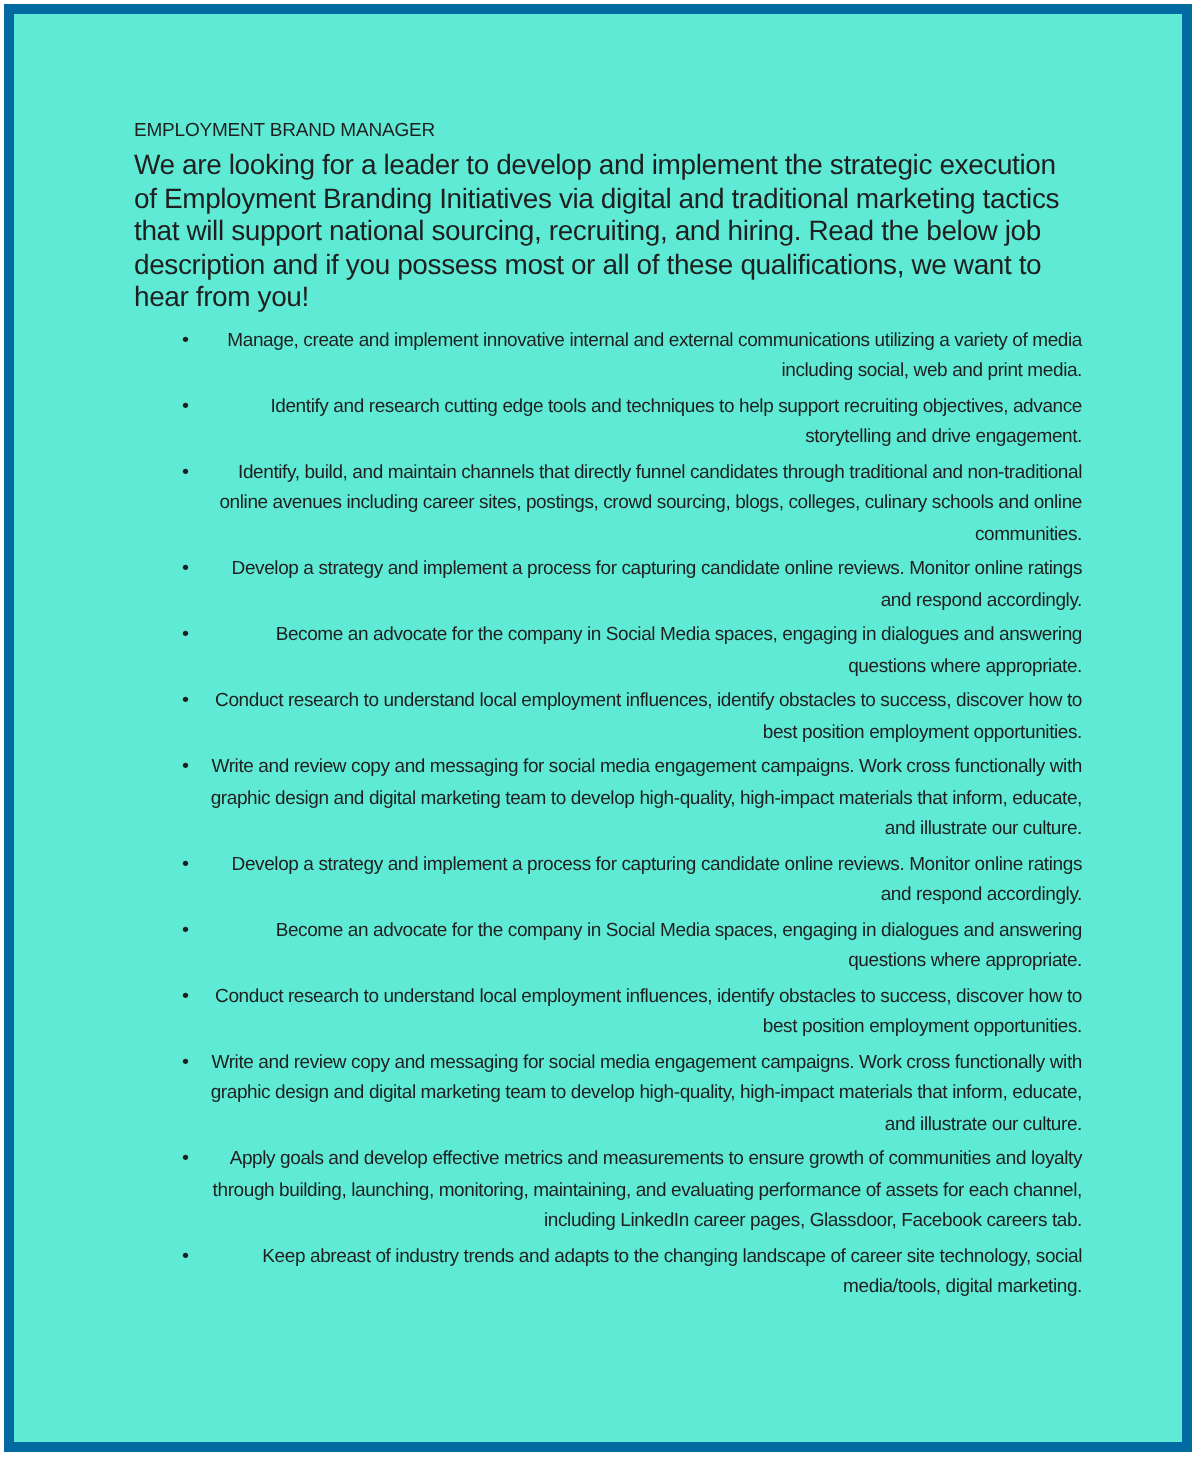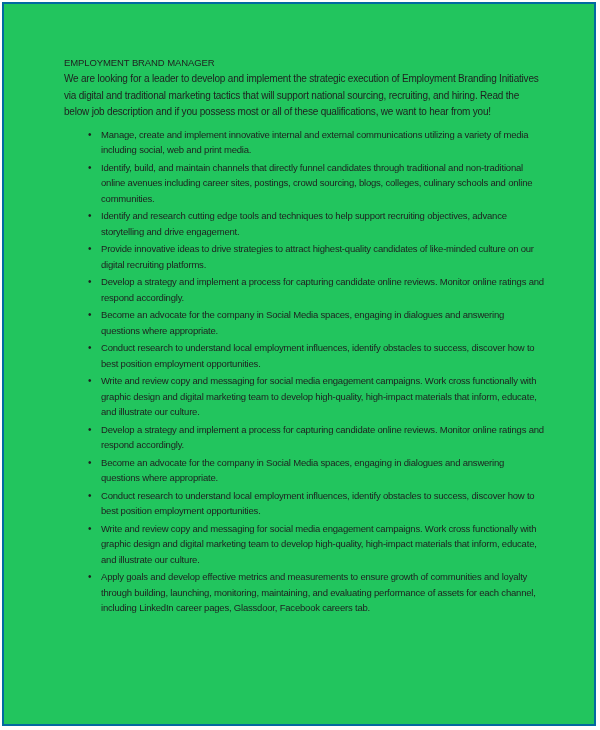"EMPLOYMENT BRAND MANAGER" .page { background: #22c55e -> #5eead4; border: 2px solid #0369a1 -> 5px solid #0369a1 }
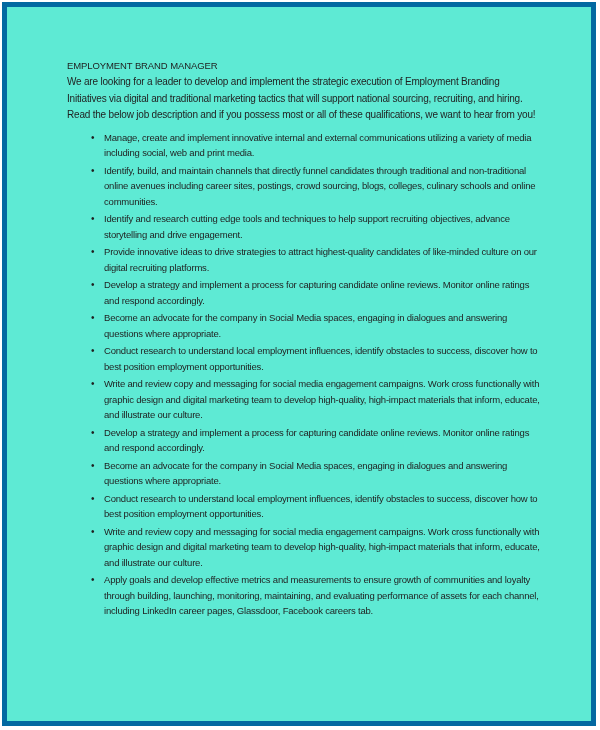"We are looking for a" .intro { font-size: 10px -> 14px }
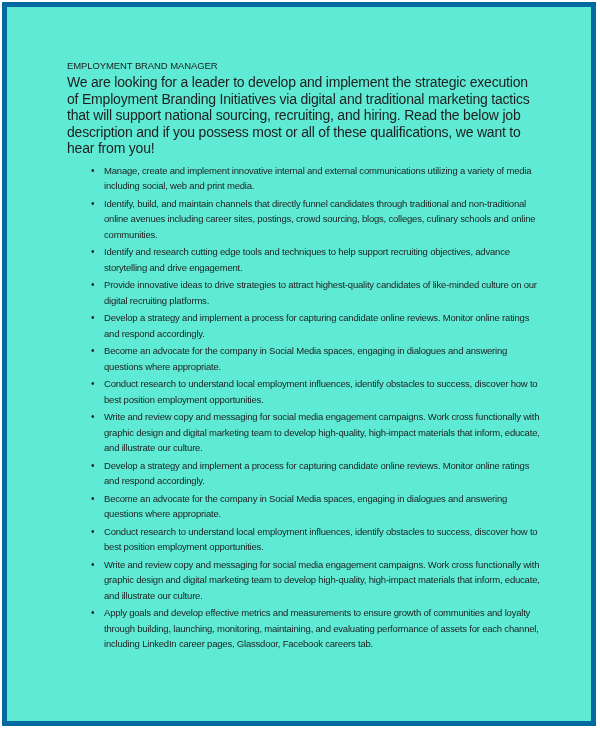"Manage, create and implement innovative" ul.bullets li { text-align: none -> right }
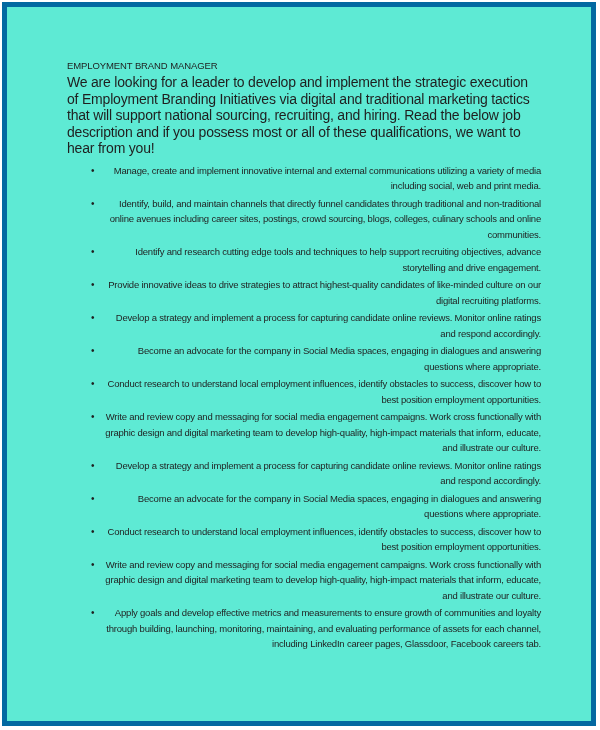"Identify, build, and maintain channels" li { order: before "Identify and research cutting edge" -> after "Identify and research cutting edge" }
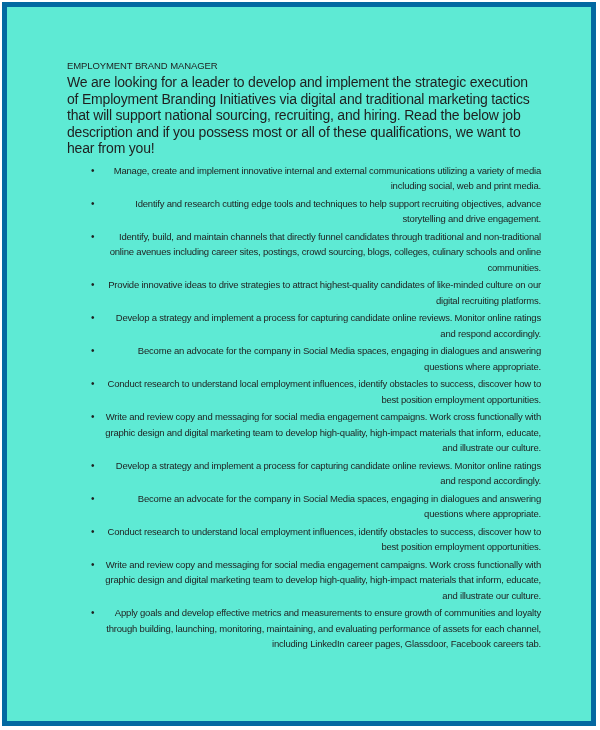"Provide innovative ideas to drive" li { html: <li>Provide innovative ideas to drive strategies to attract highest-quality candidates of like-minded culture on our digital recruiting platforms.</li> -> none }
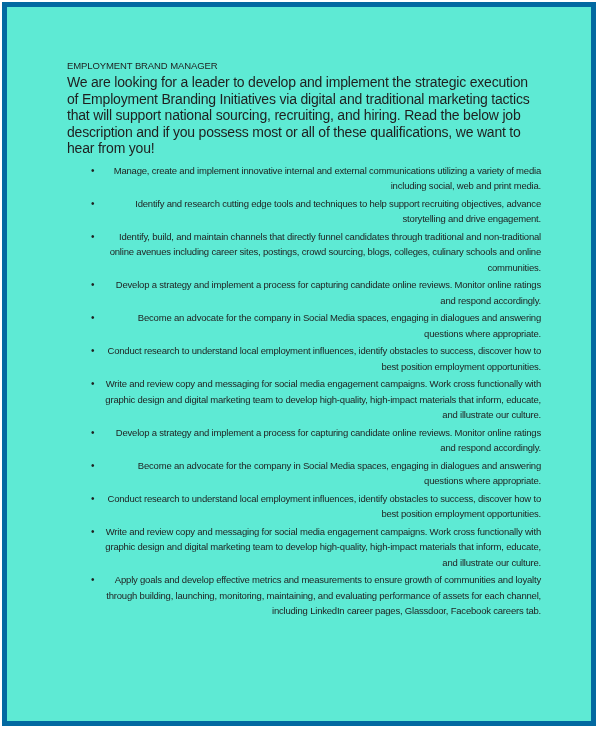"Keep abreast of industry trends" li { html: none -> <li>Keep abreast of industry trends and adapts to the changing landscape of career site technology, social media/tools, digital marketing.</li> }
